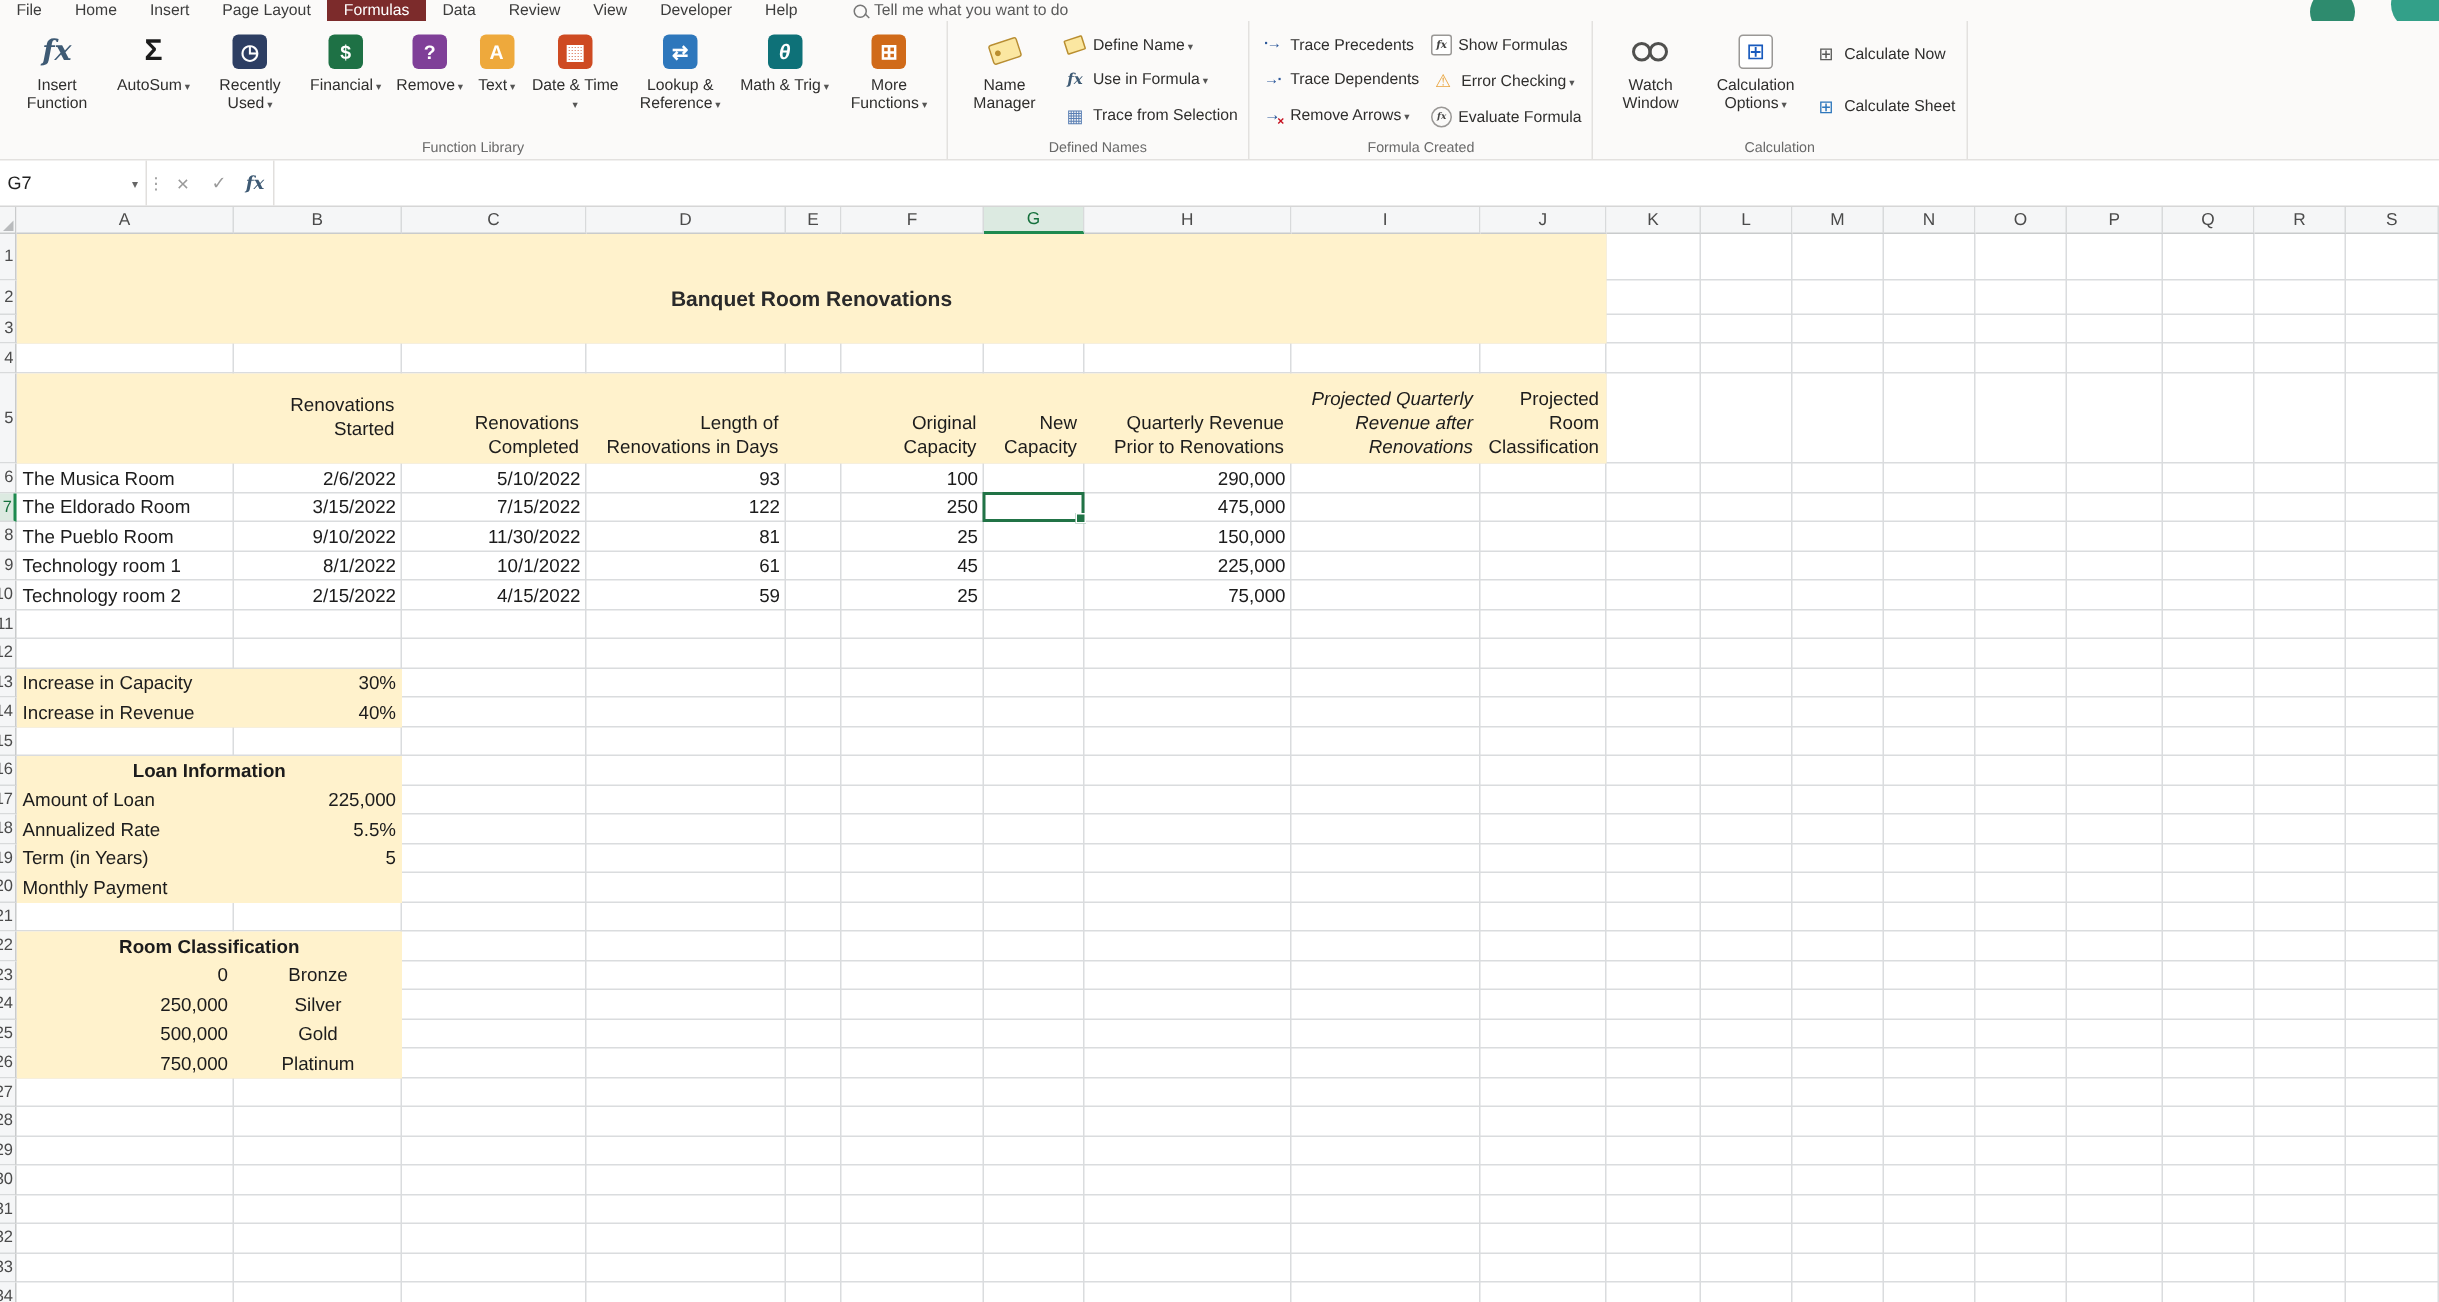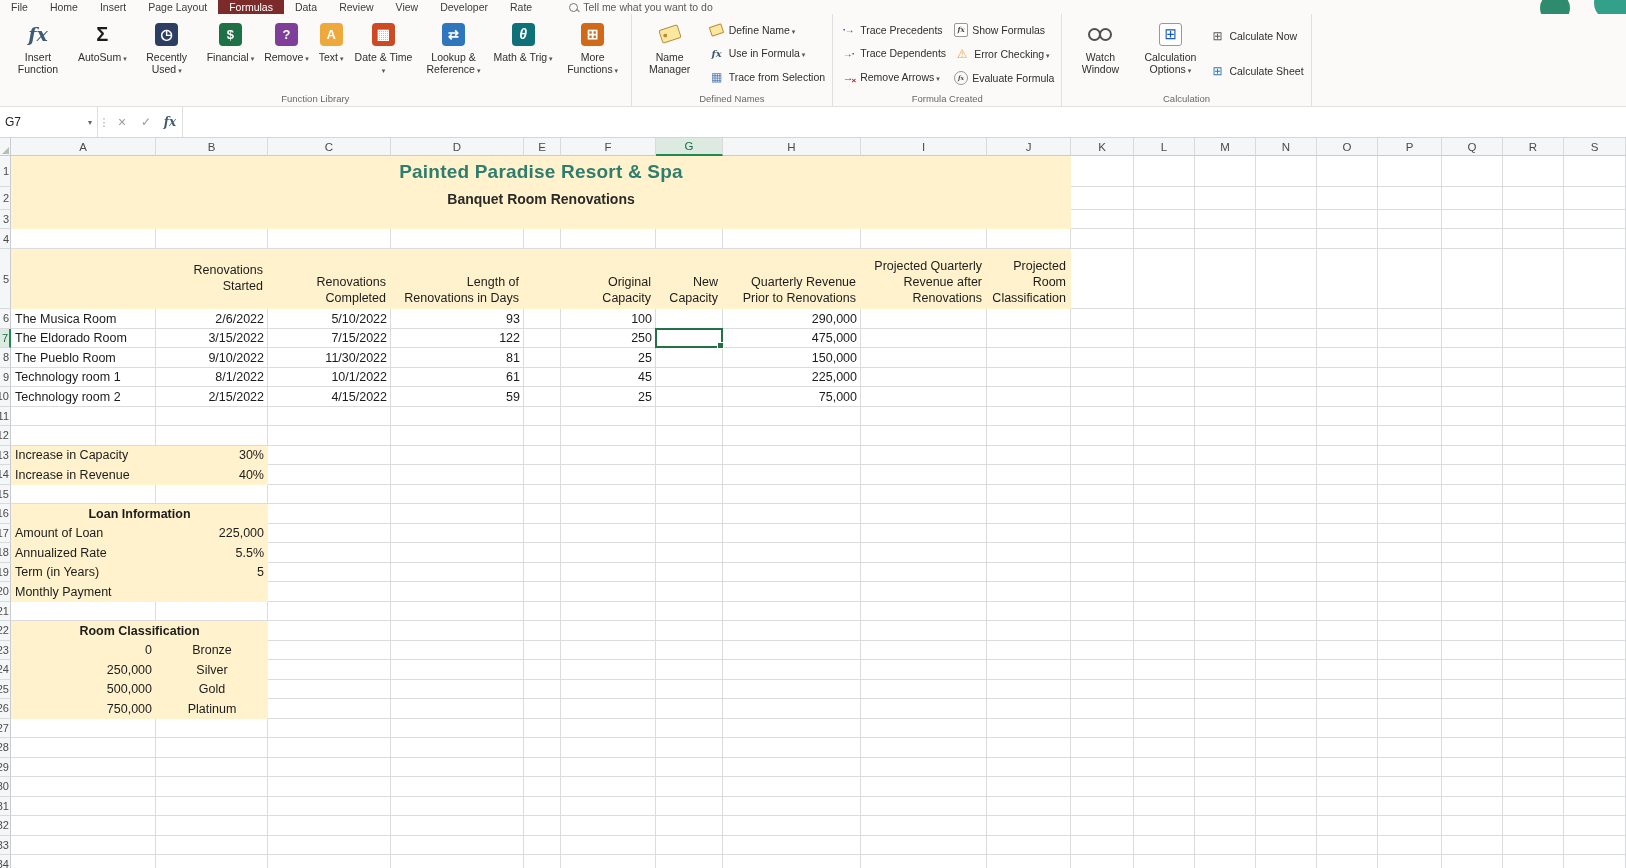"Rate" span.tab { text: Rate -> Help }
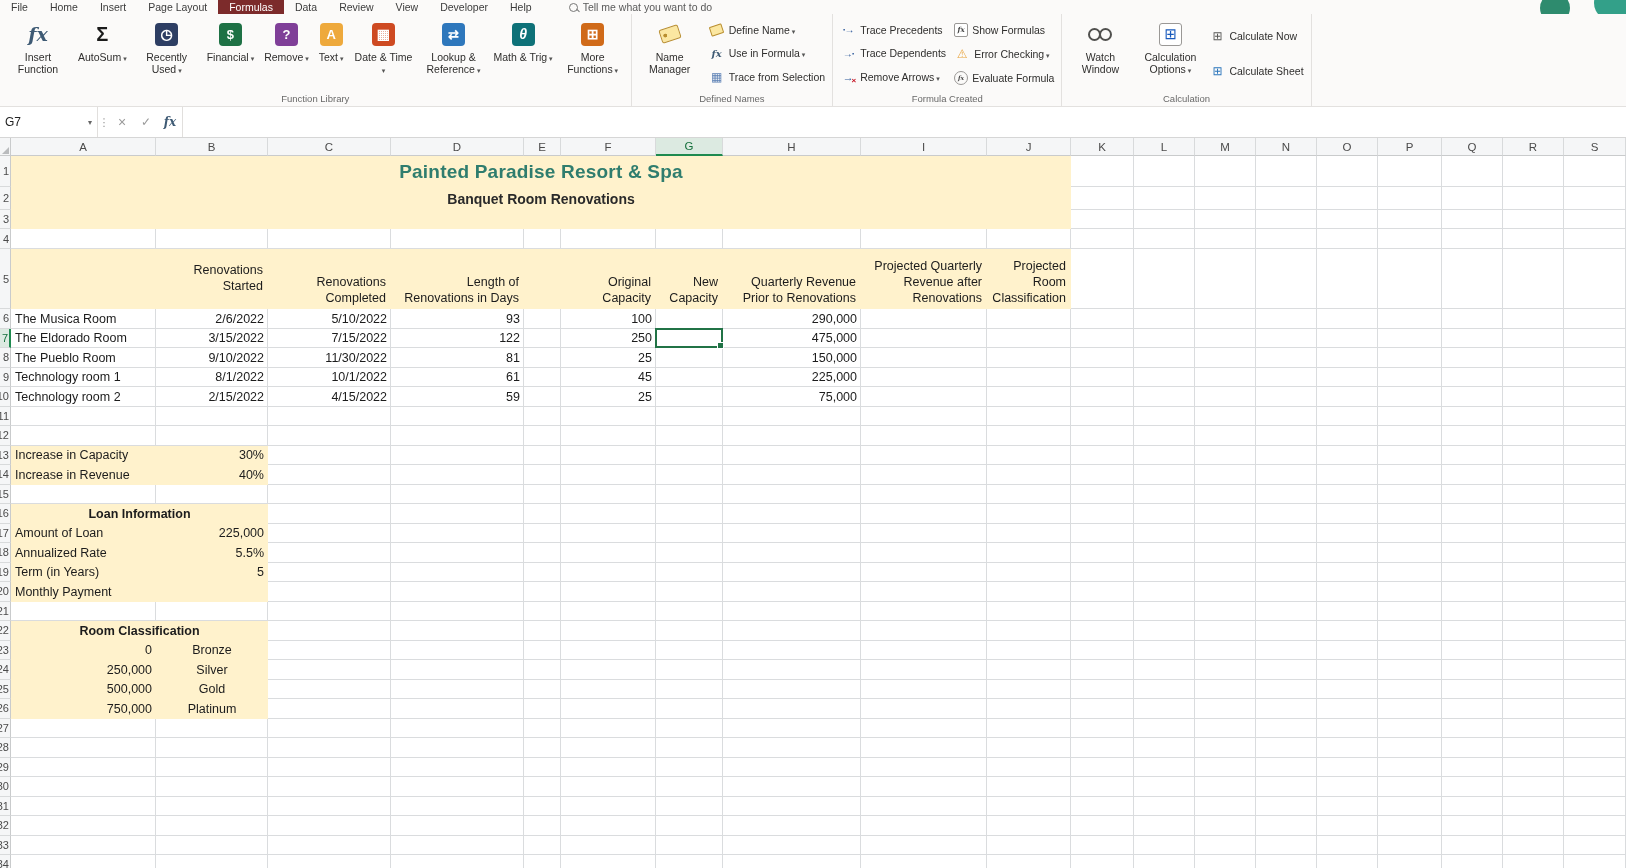"Painted Paradise Resort & Spa" div.cell { html: <div>Painted Paradise Resort &amp; Spa</div> -> none }
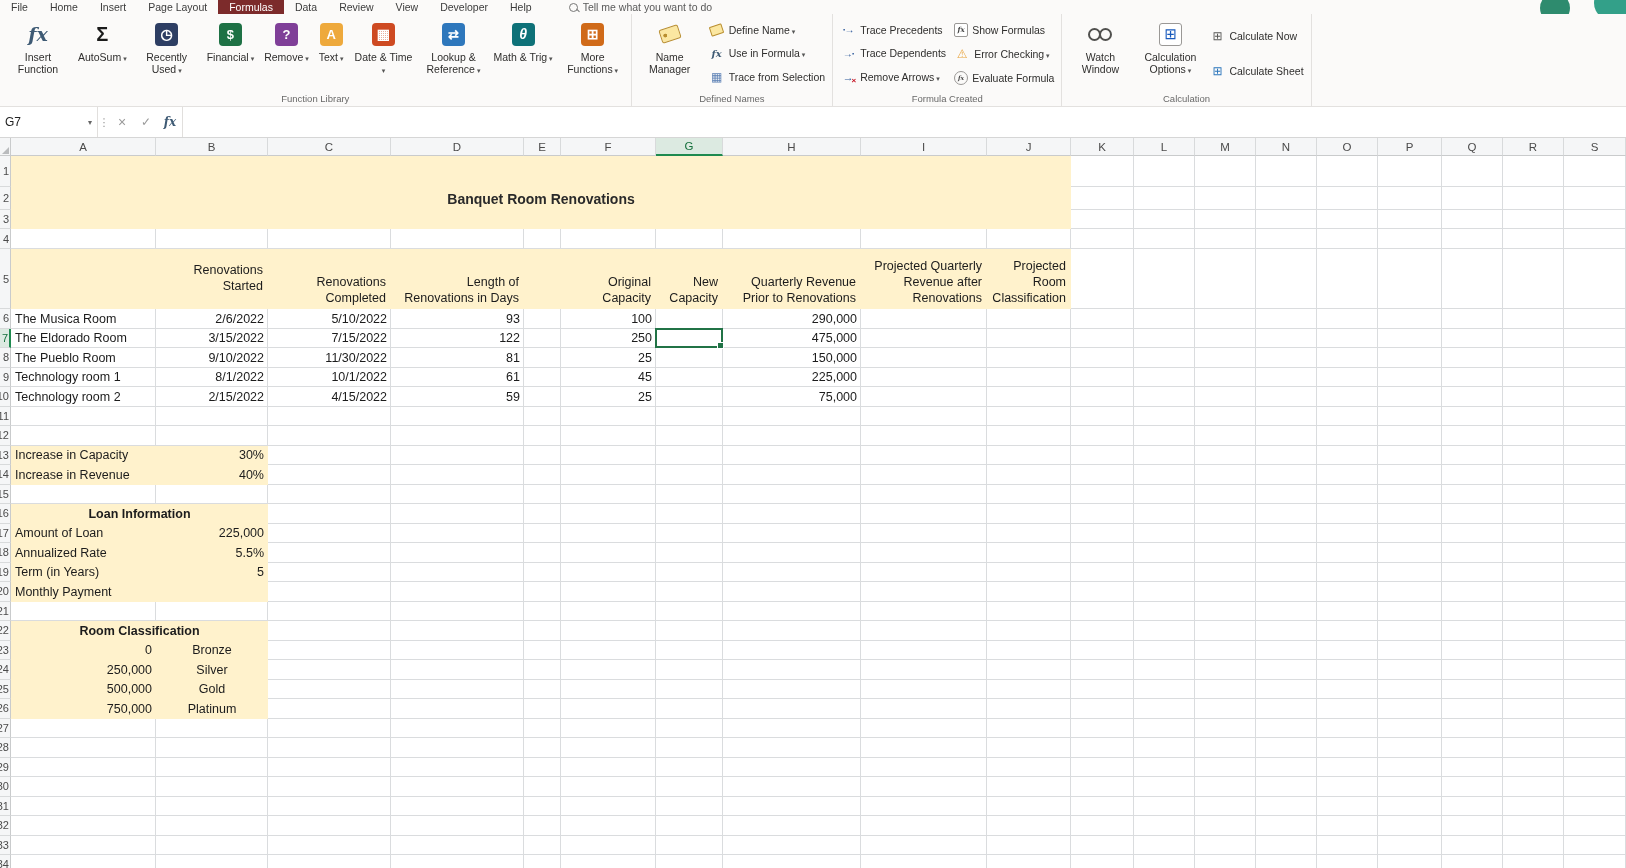"Projected Quarterly Revenue after" div.cell { font-style: none -> italic }
